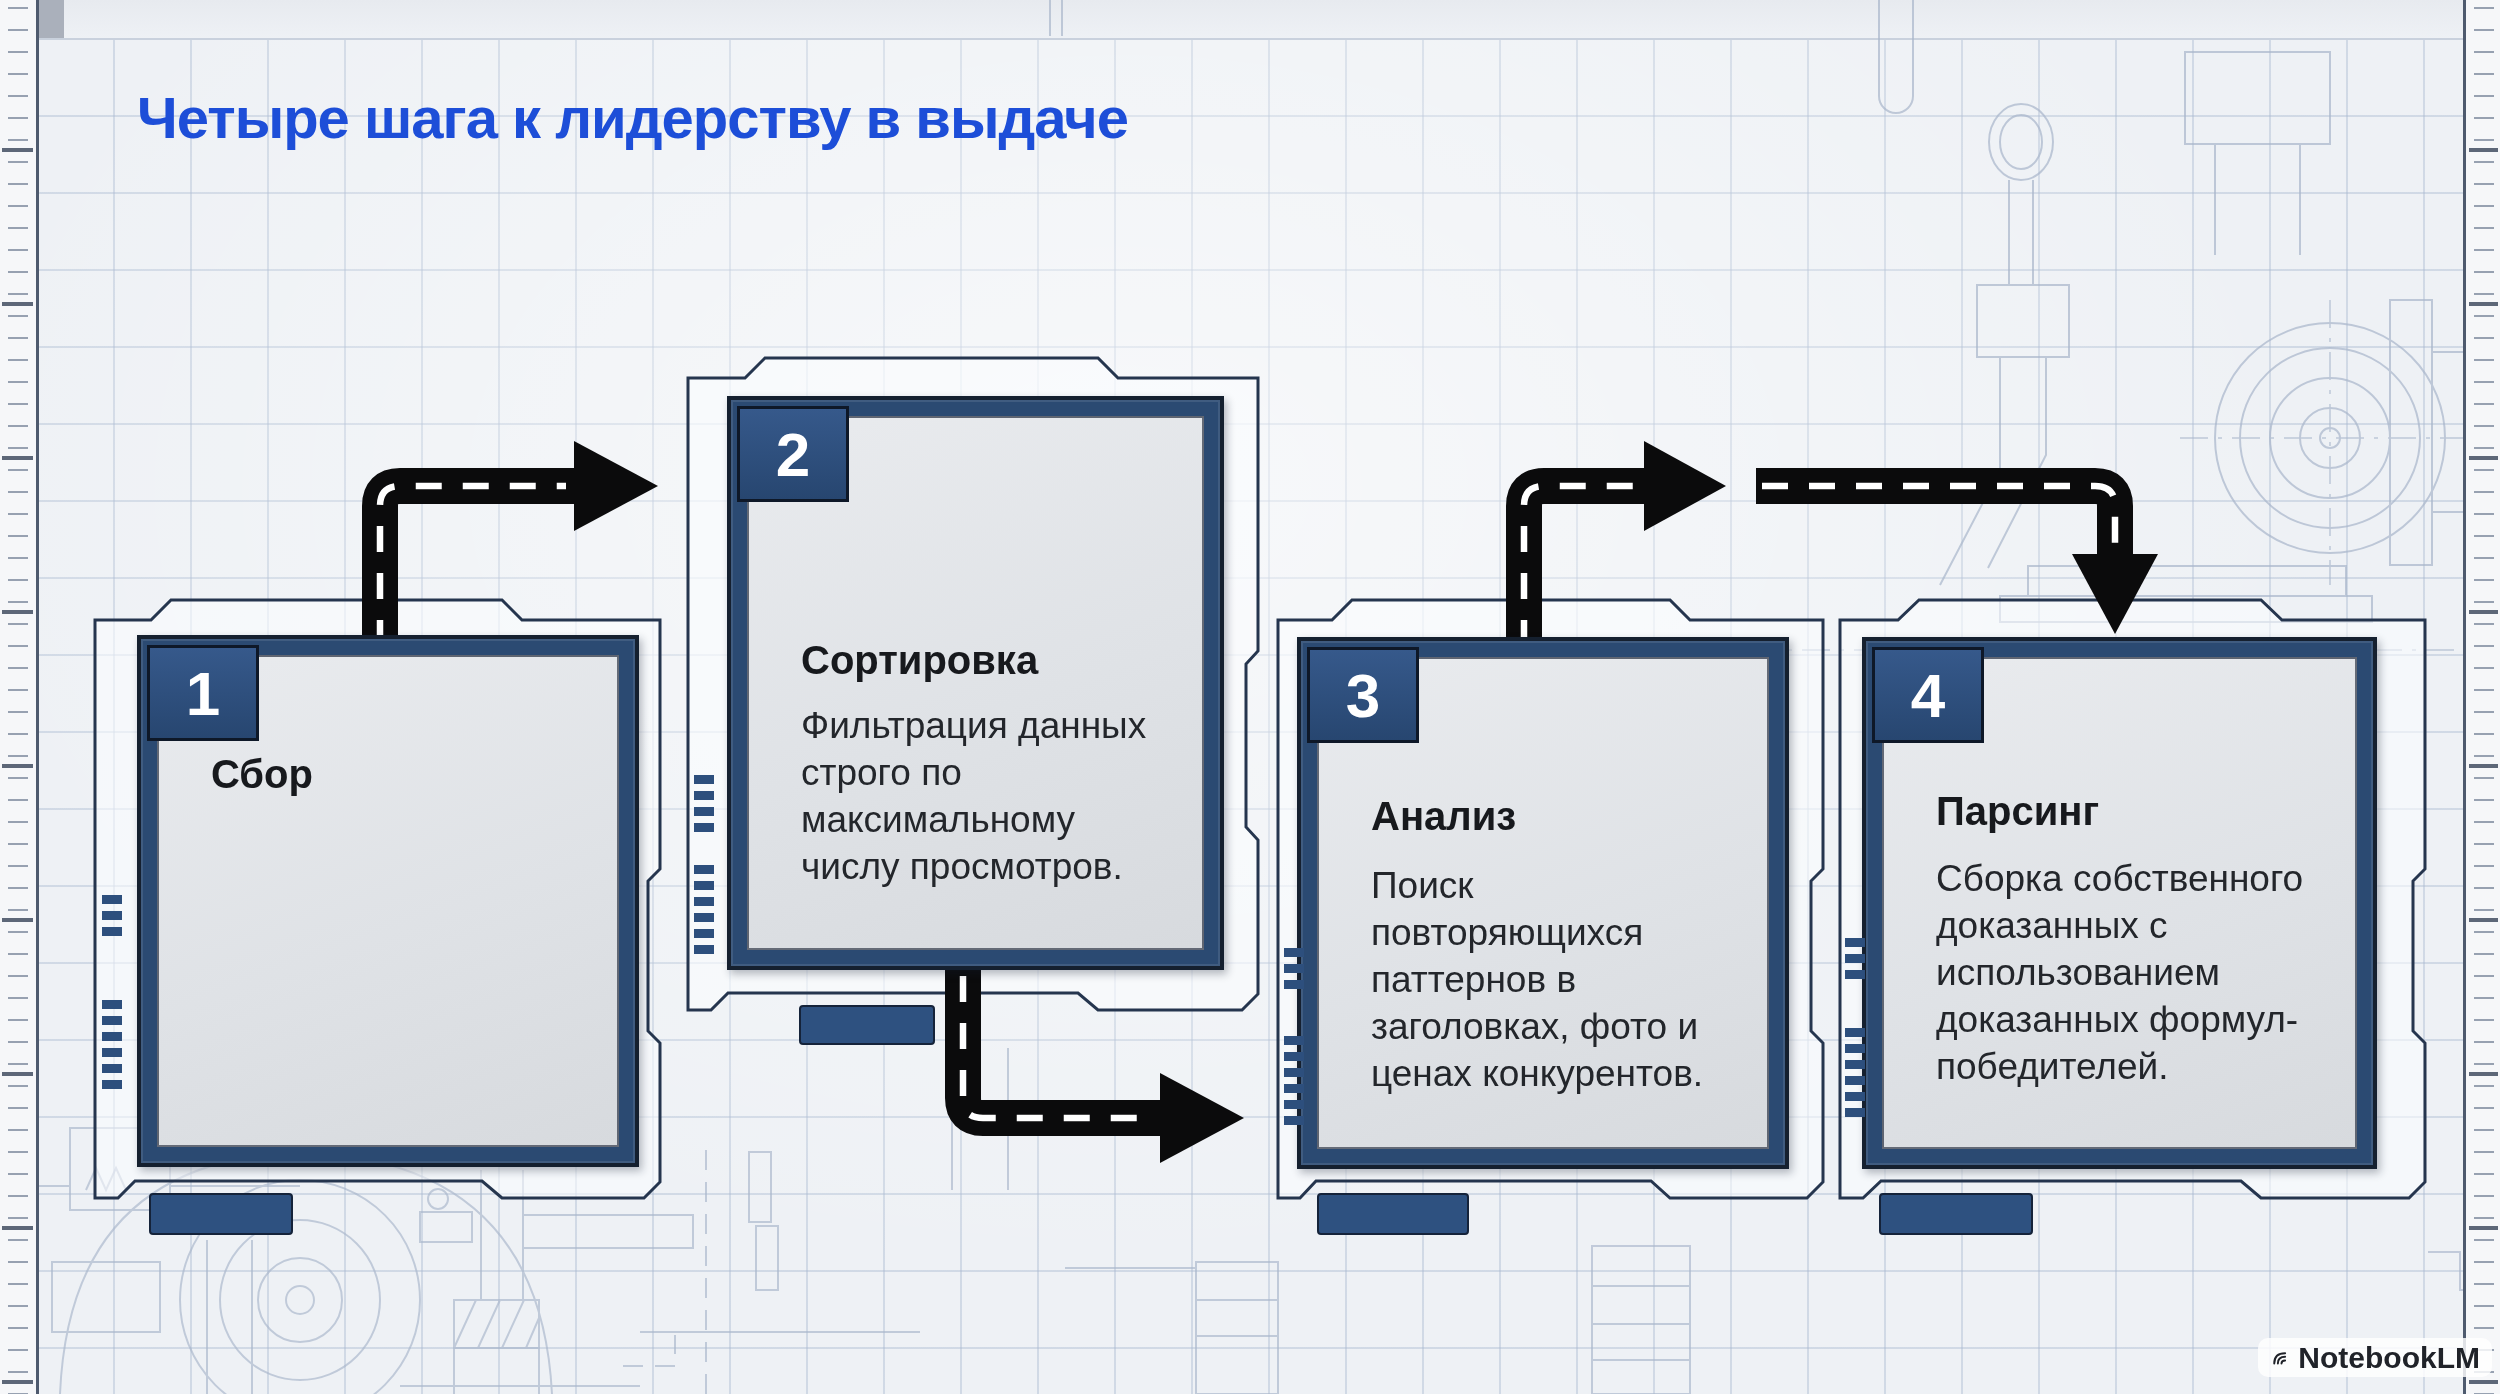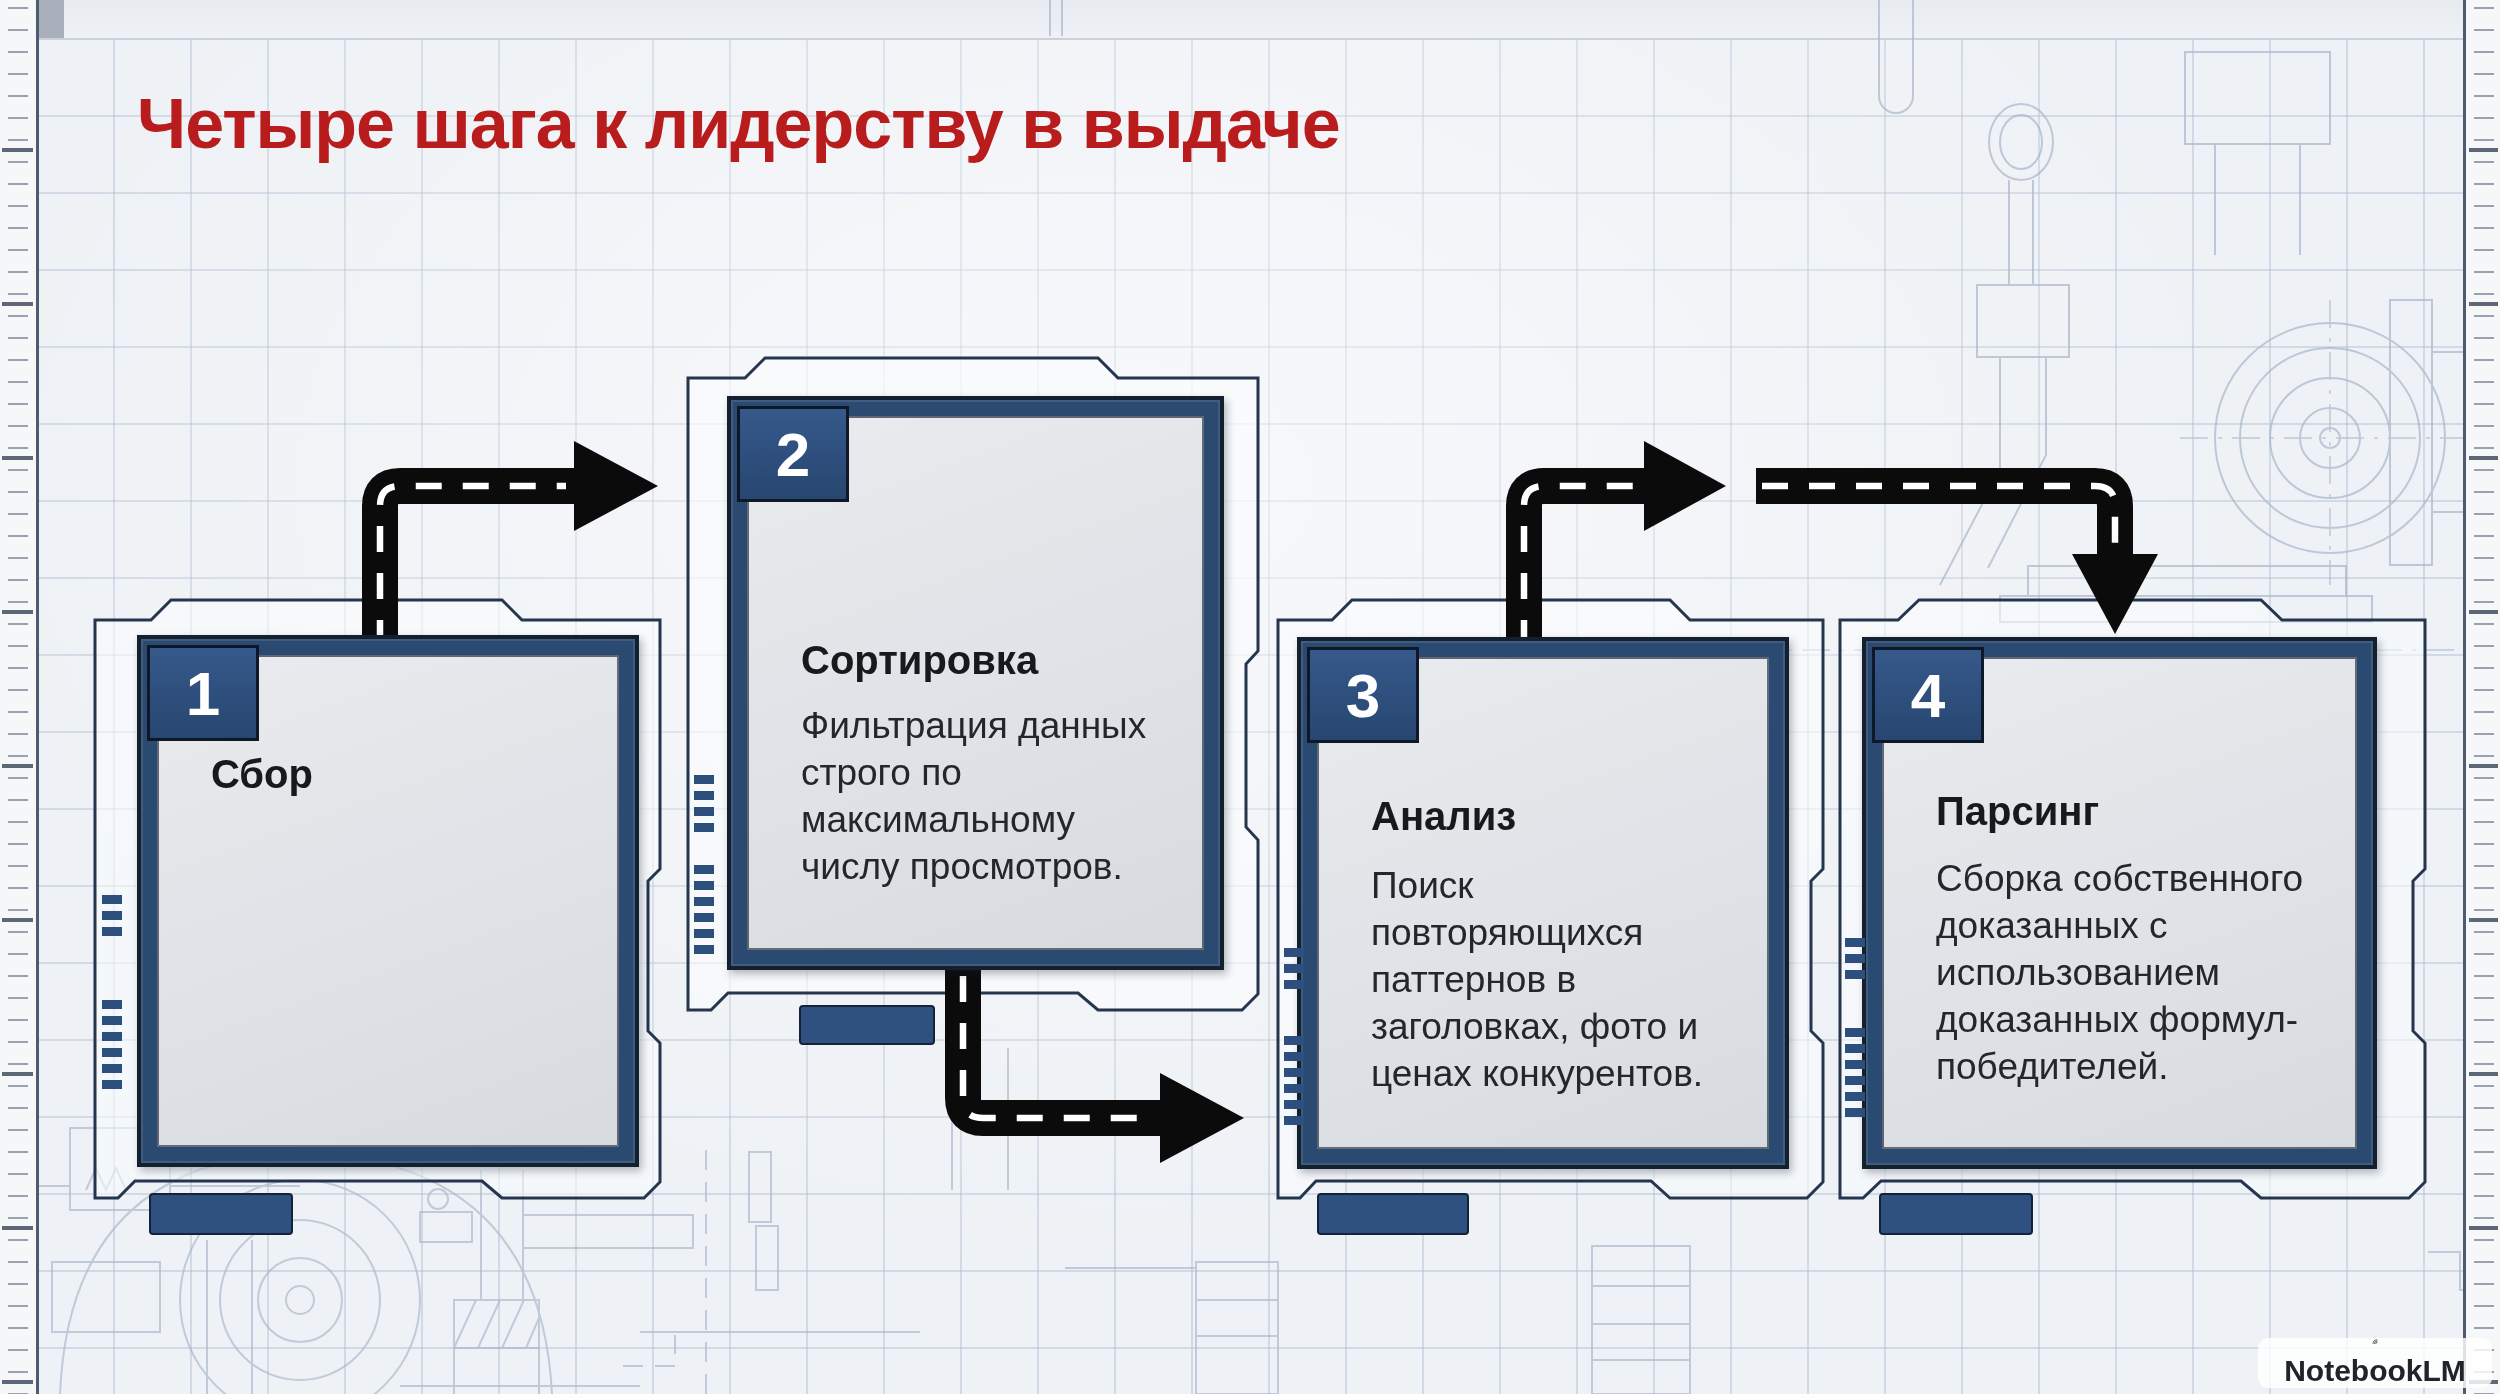"Четыре шага к лидерству в" .page-title { color: #b91c1c -> #1d4ed8; font-size: 70px -> 58px }
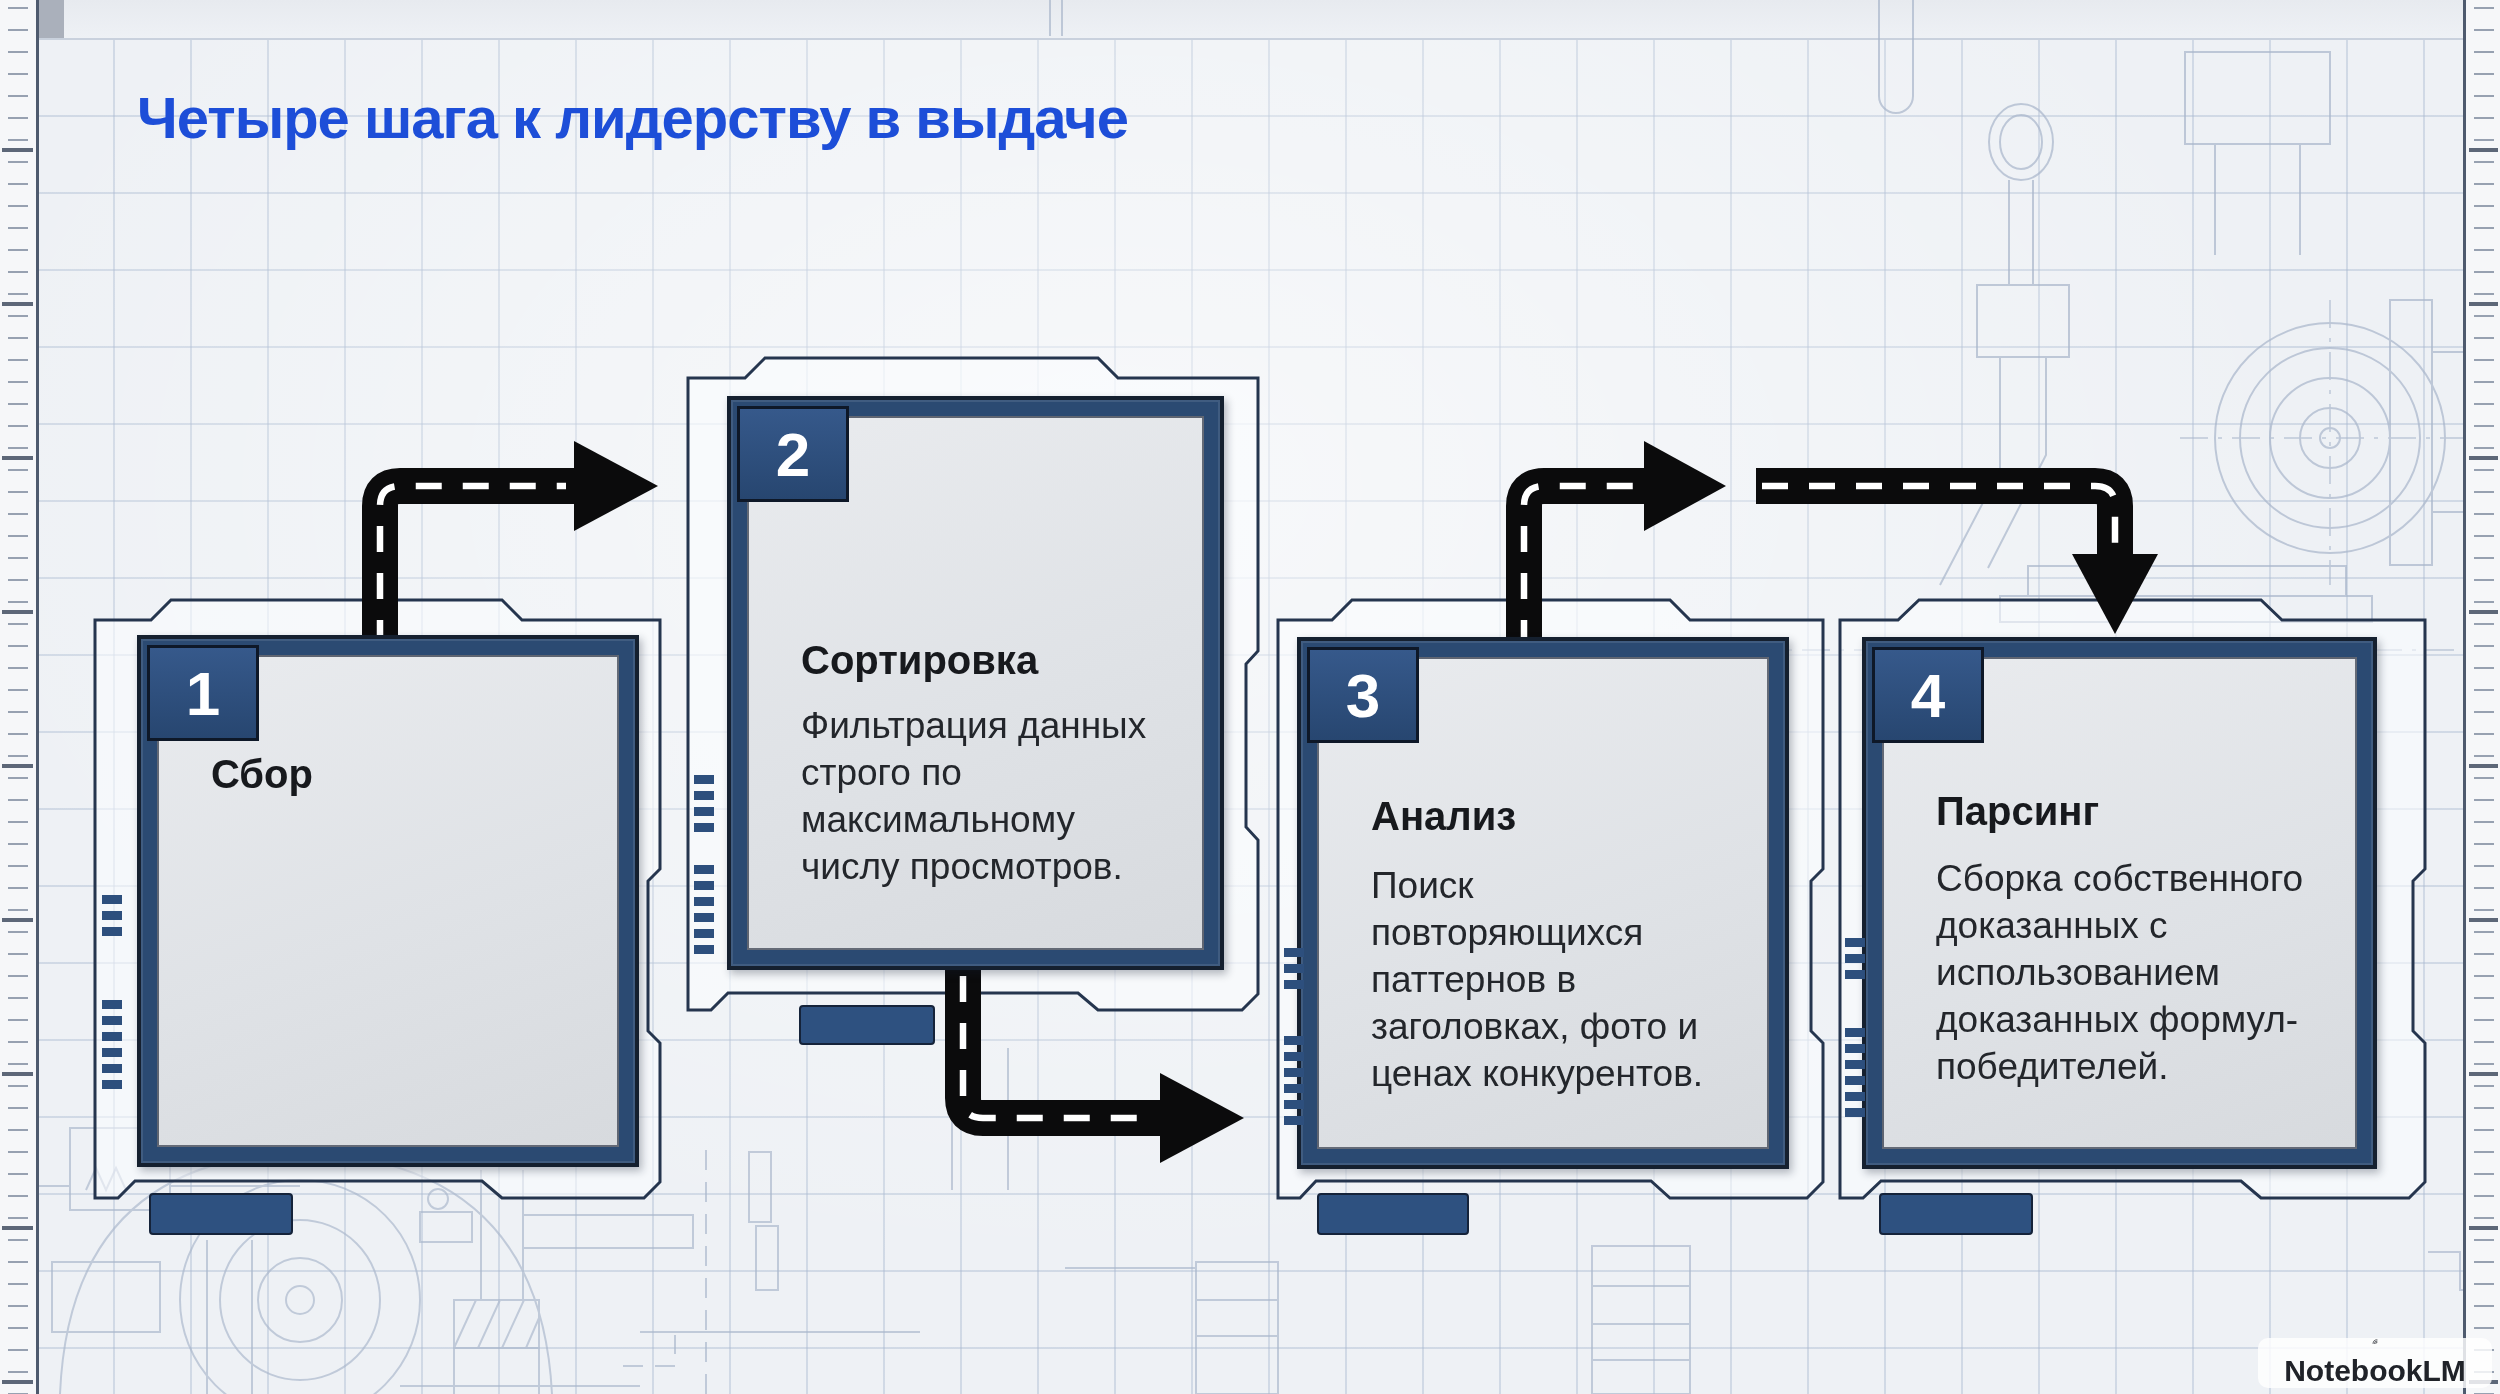"NotebookLM" .watermark { flex-direction: column -> none; height: 50px -> 39px }
